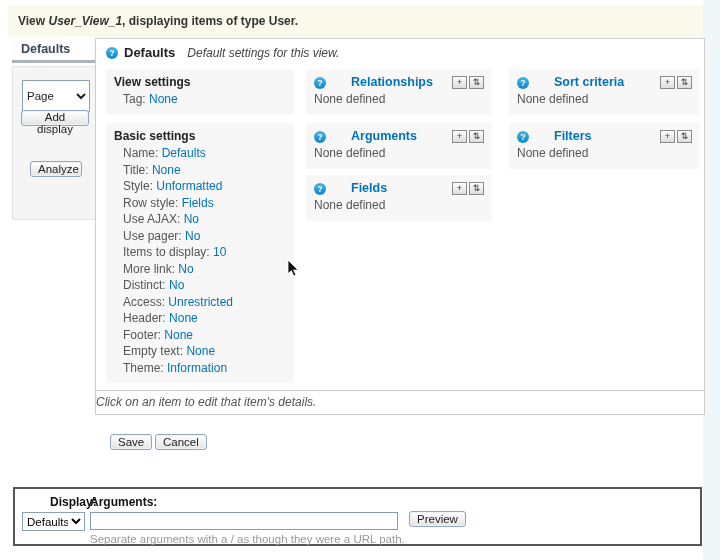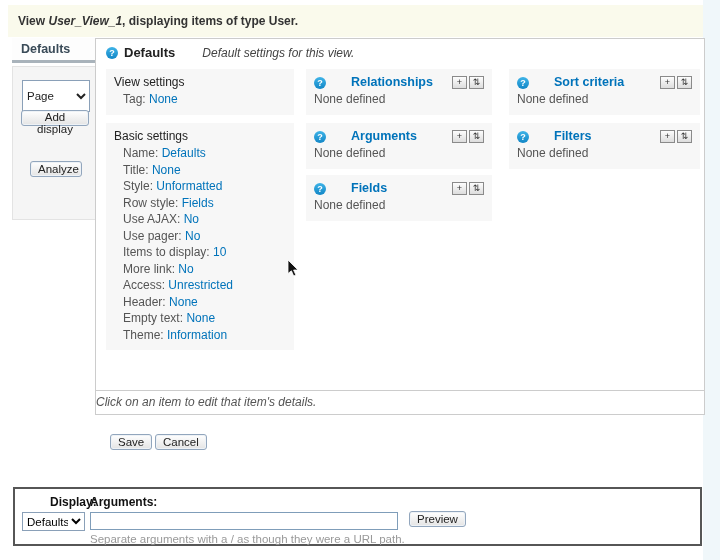"Default settings for this view." .main-hdr .sub { margin-left: 21px -> 6px }
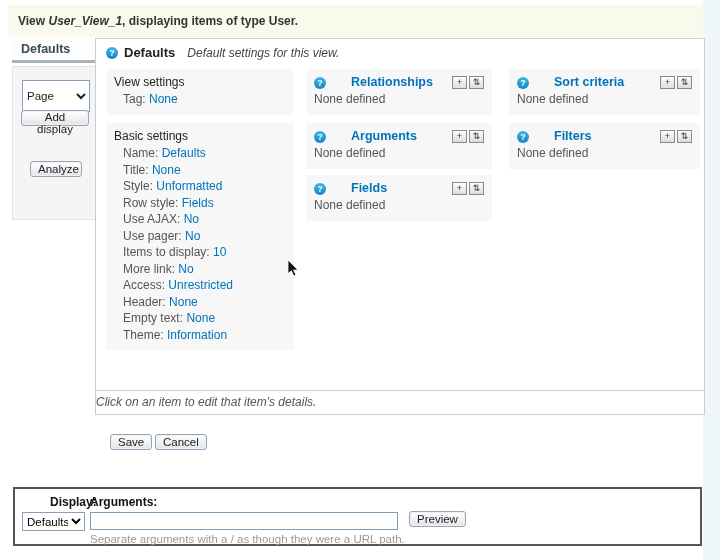"View settings" .box-title-plain { font-weight: normal -> bold }
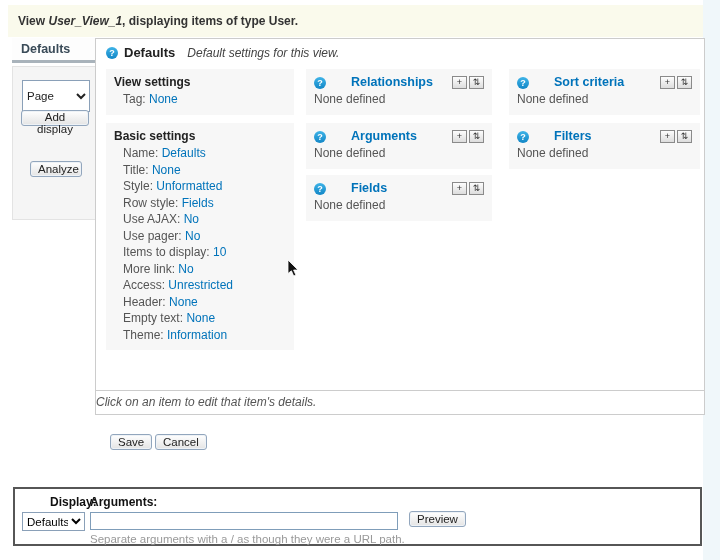"Distinct: No" div.box-row { html: none -> <div><span>Distinct:</span> <a>No</a></div> }
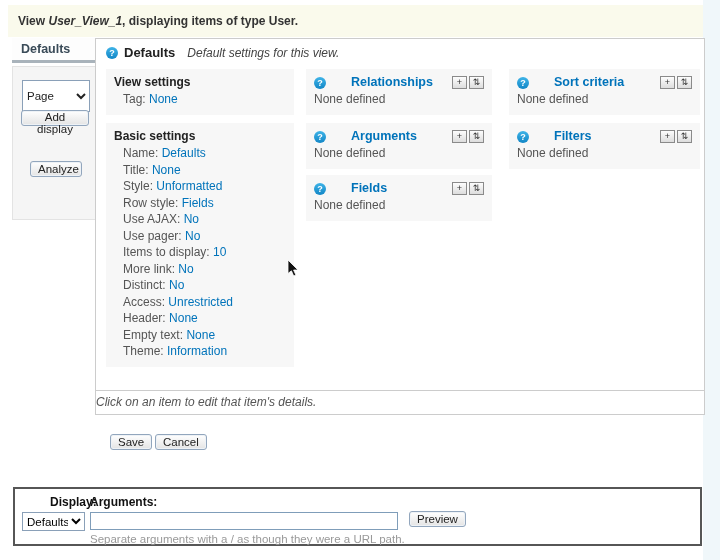"Footer: None" div.box-row { html: none -> <div><span>Footer:</span> <a>None</a></div> }
